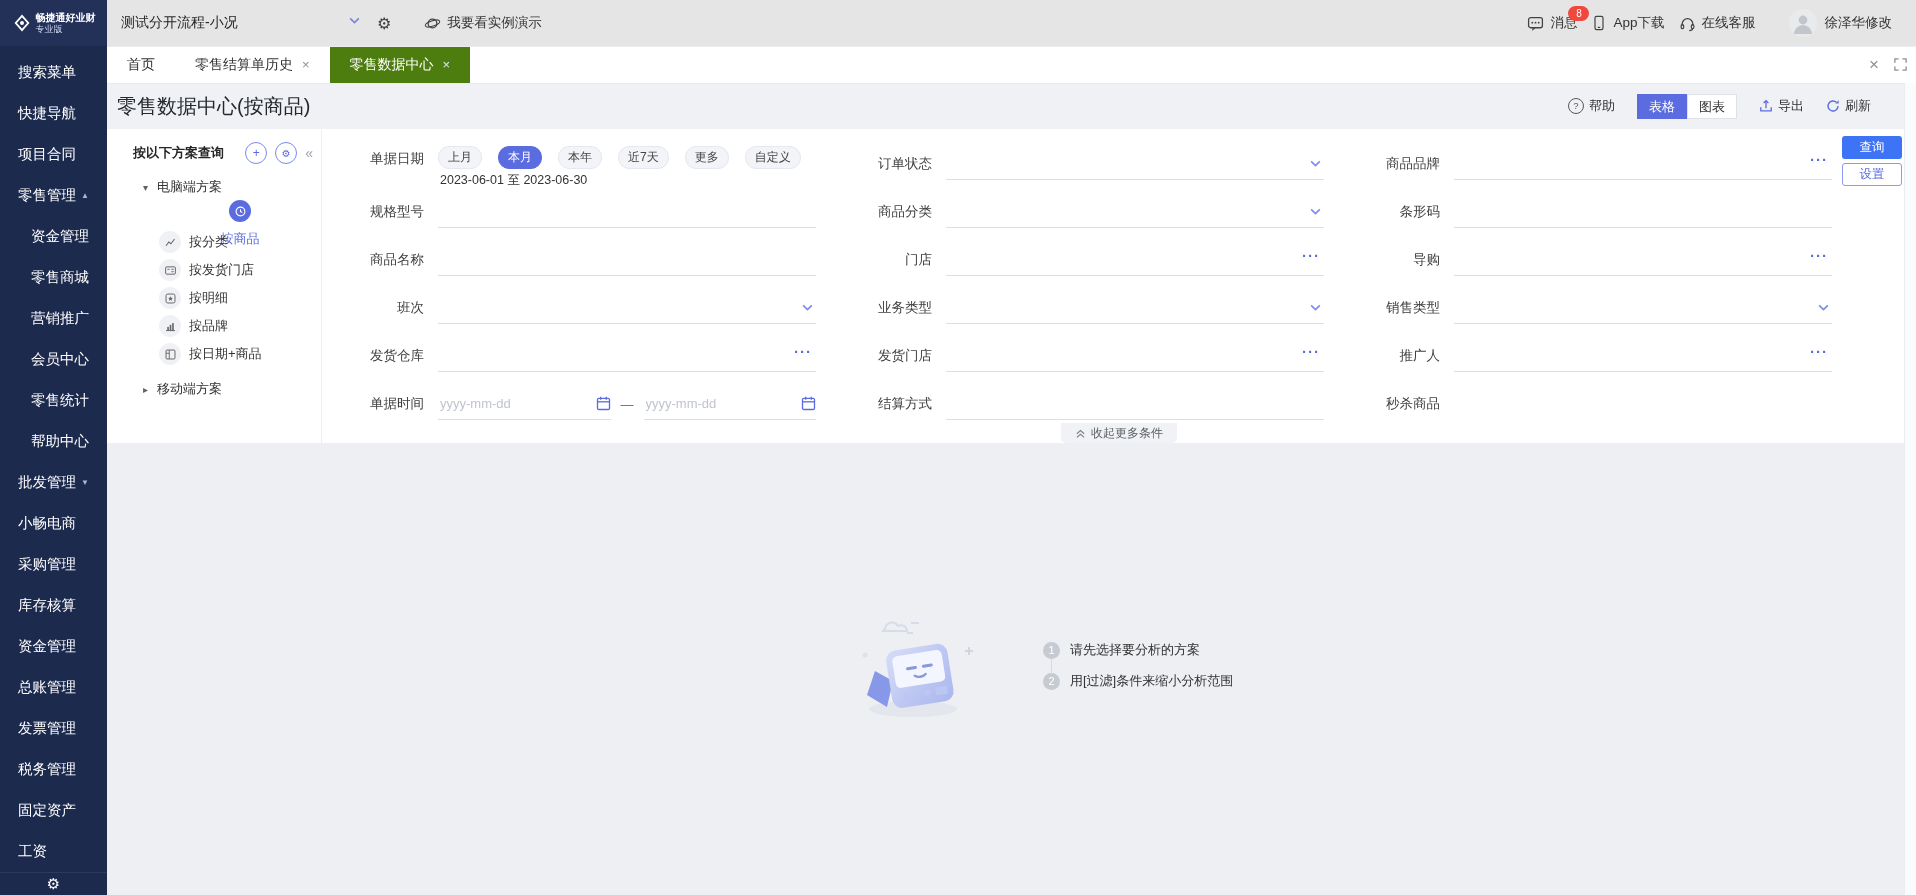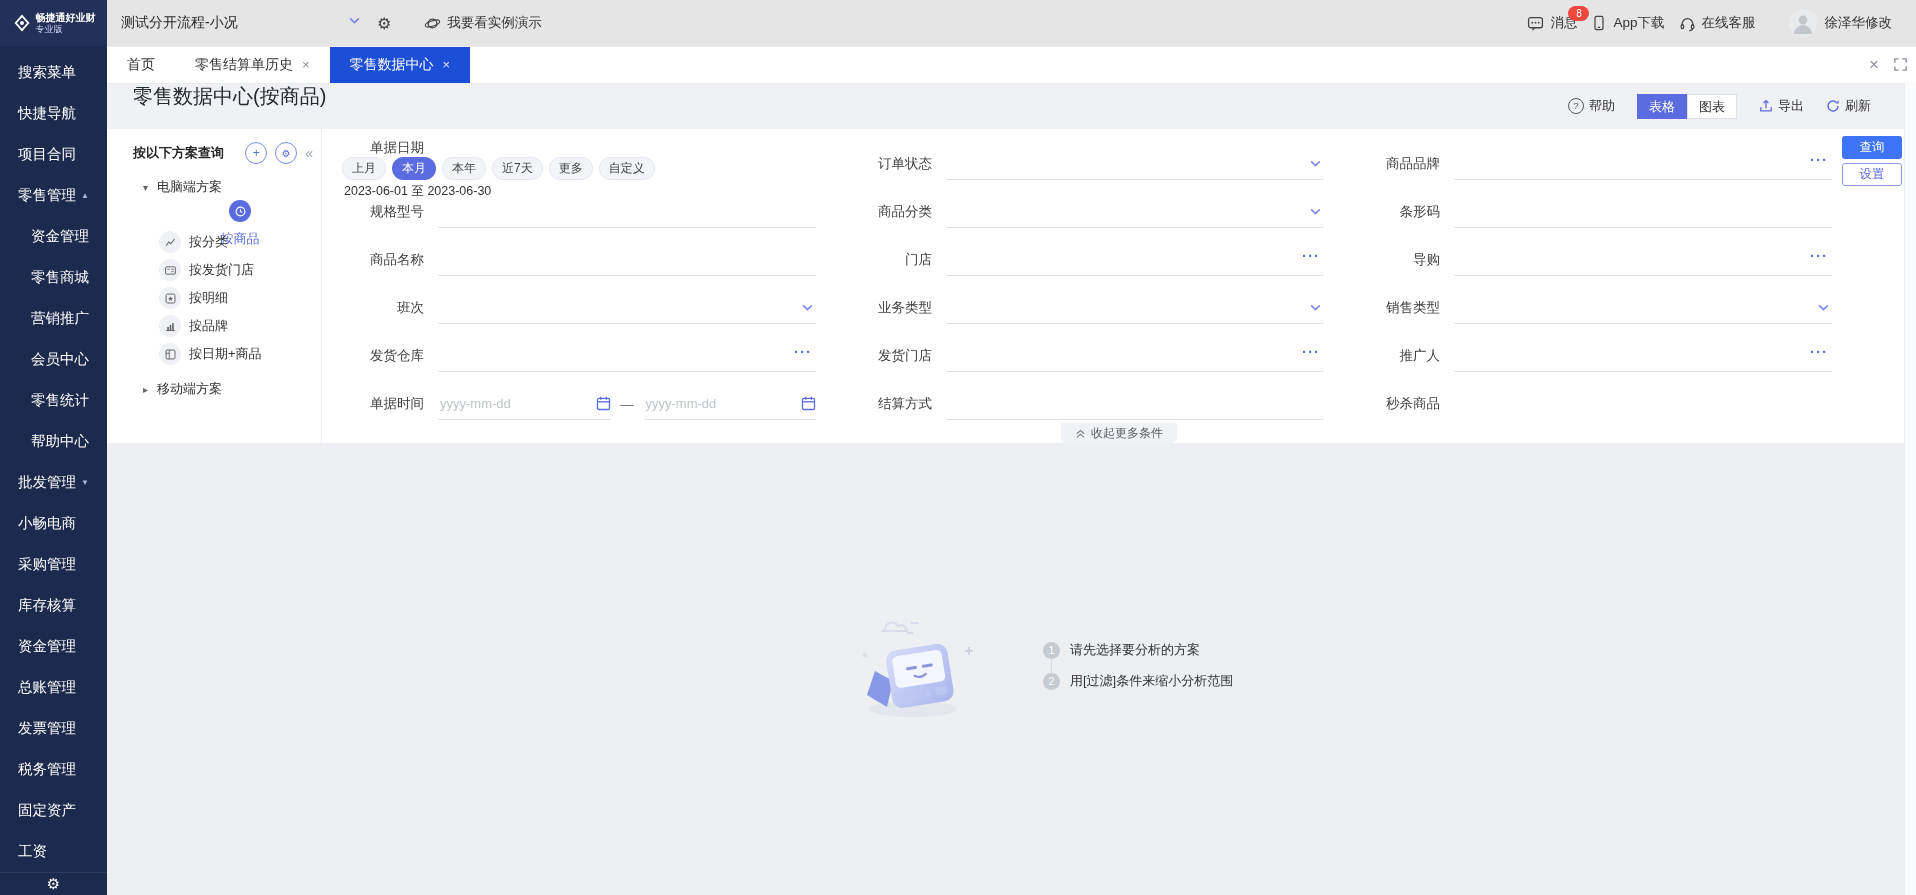"零售数据中心" .tab.active { background: #1d4ed8 -> #4d7c0f }
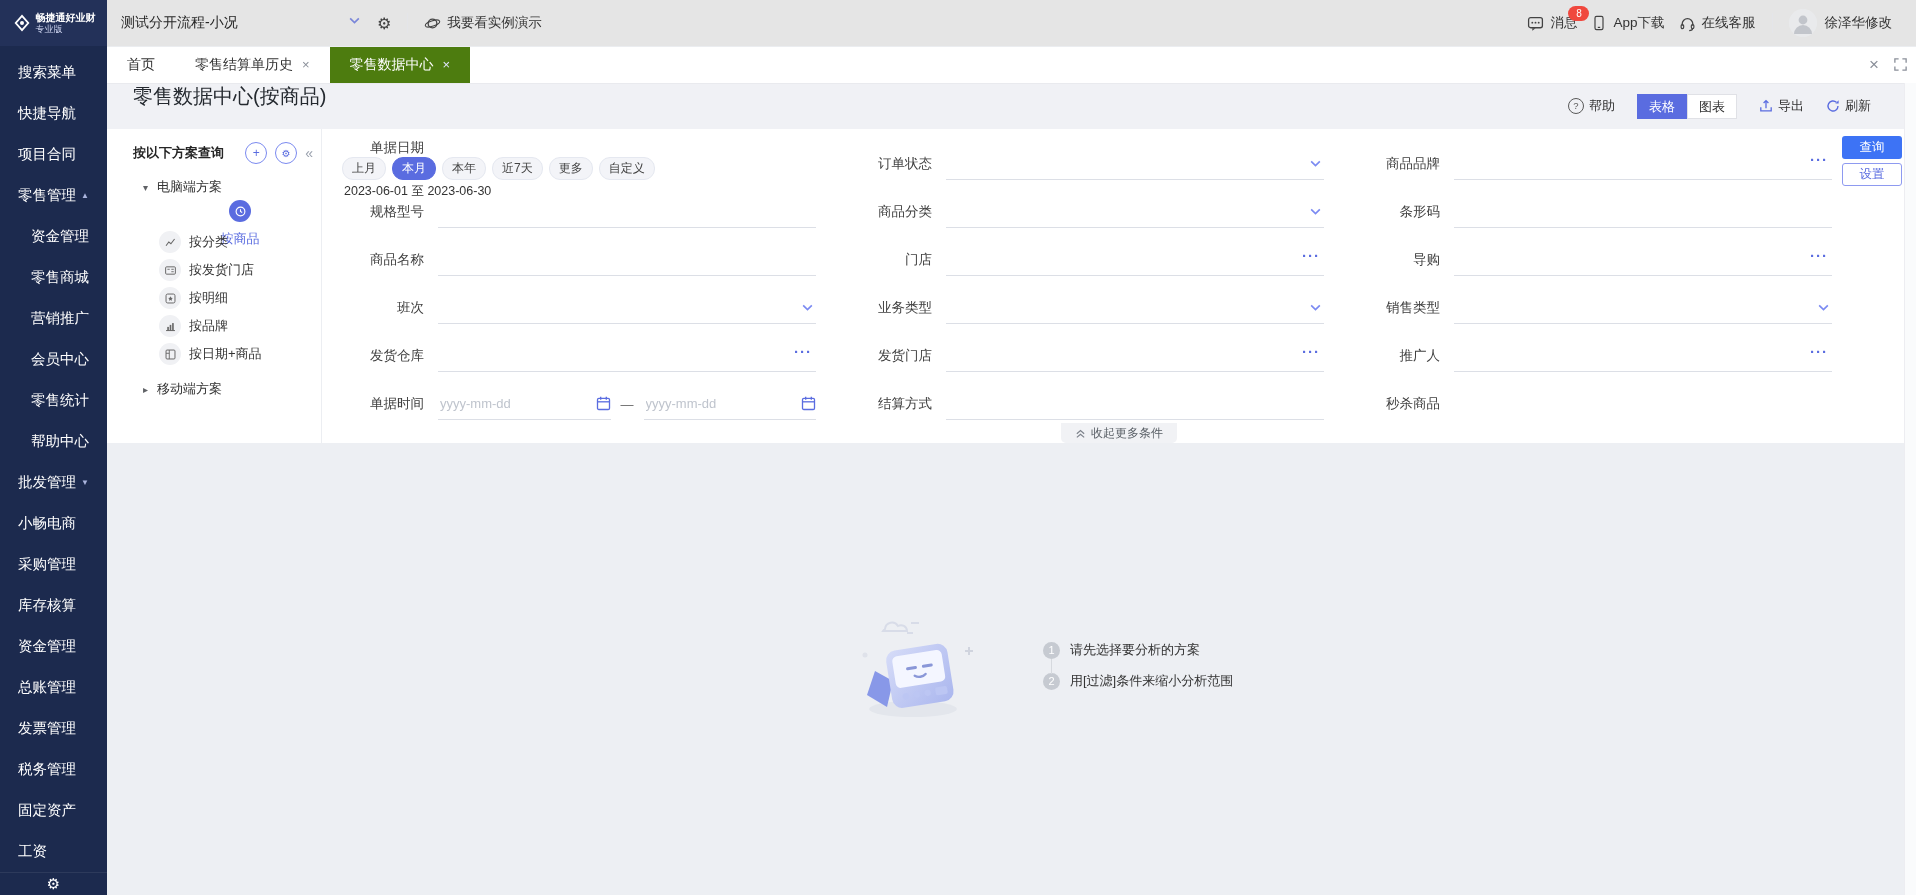"零售数据中心(按商品)" .titlebar { align-items: none -> center; left: 107px -> 91px }
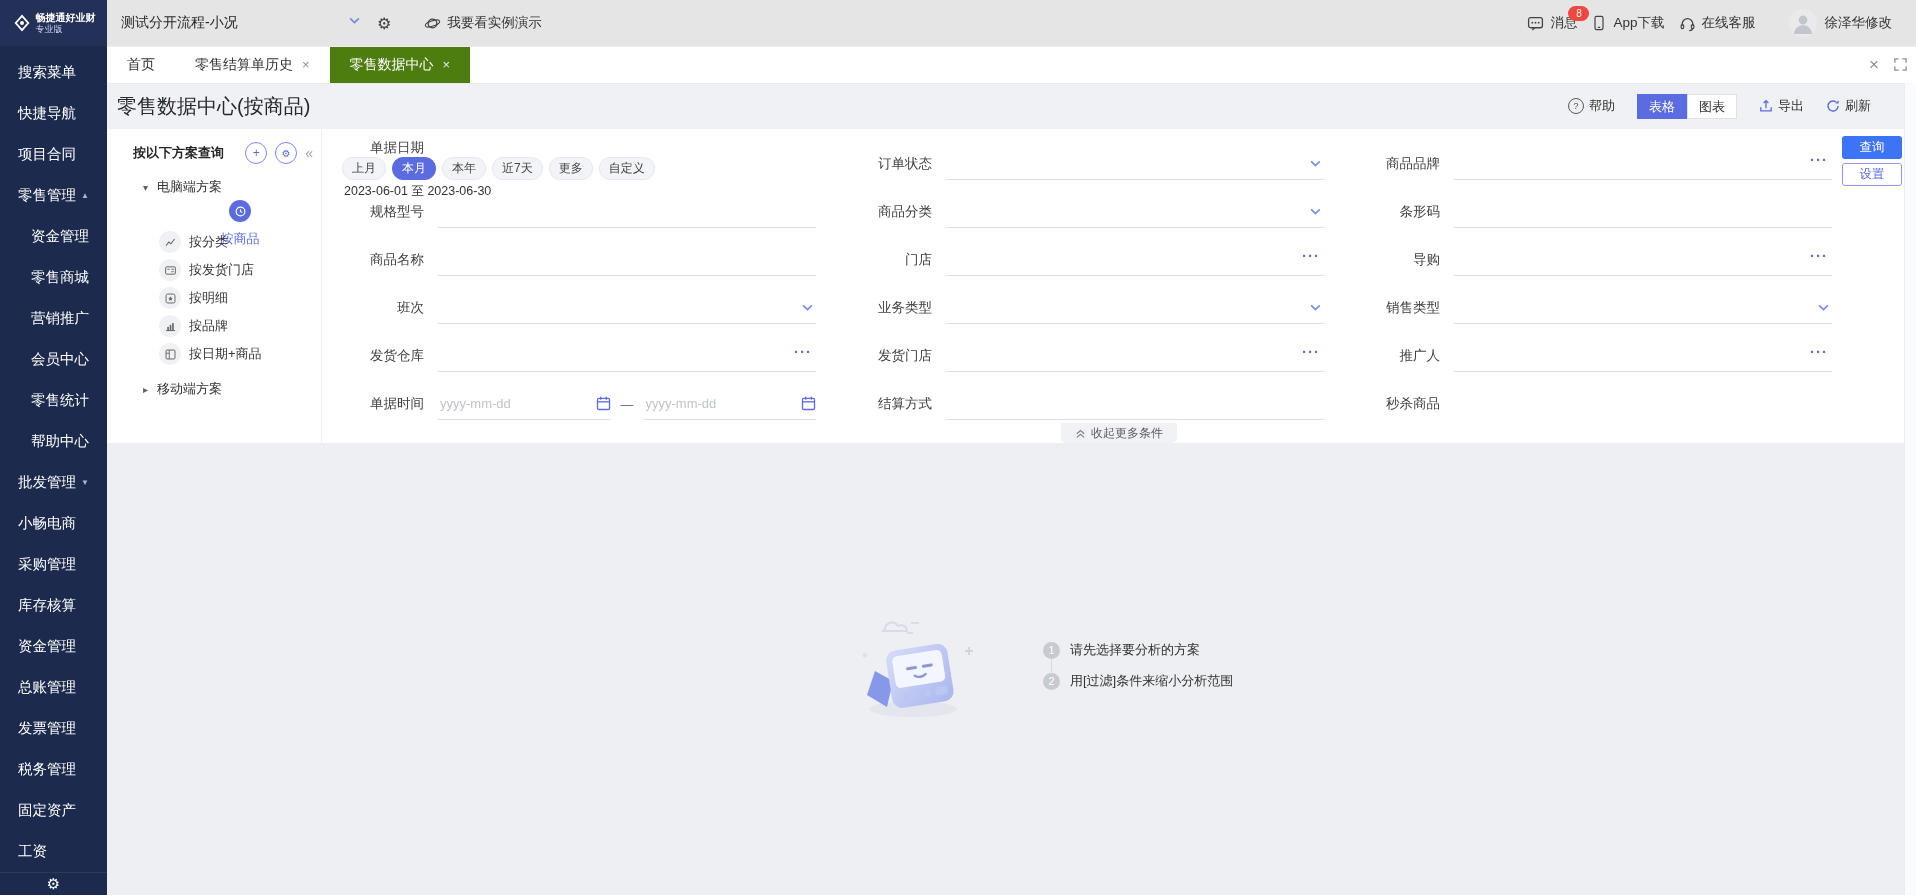"单据日期" .cell-date { flex-direction: column -> none }
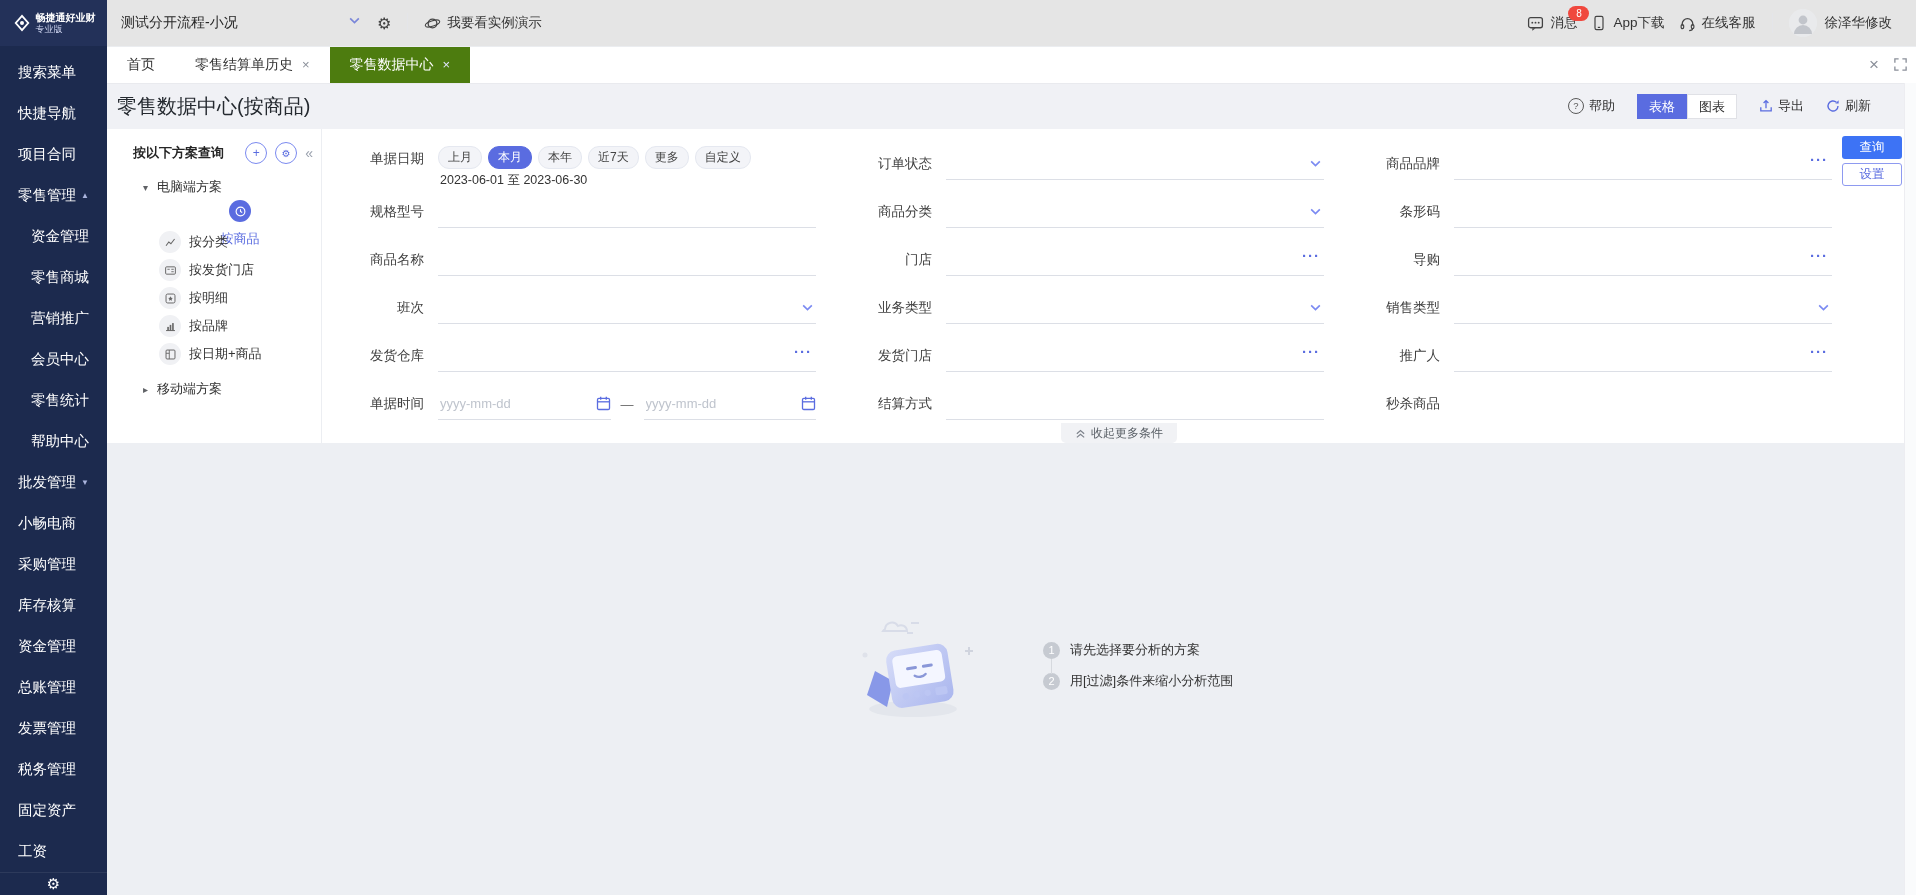"上月" .pills { gap: 6px -> 16px }
